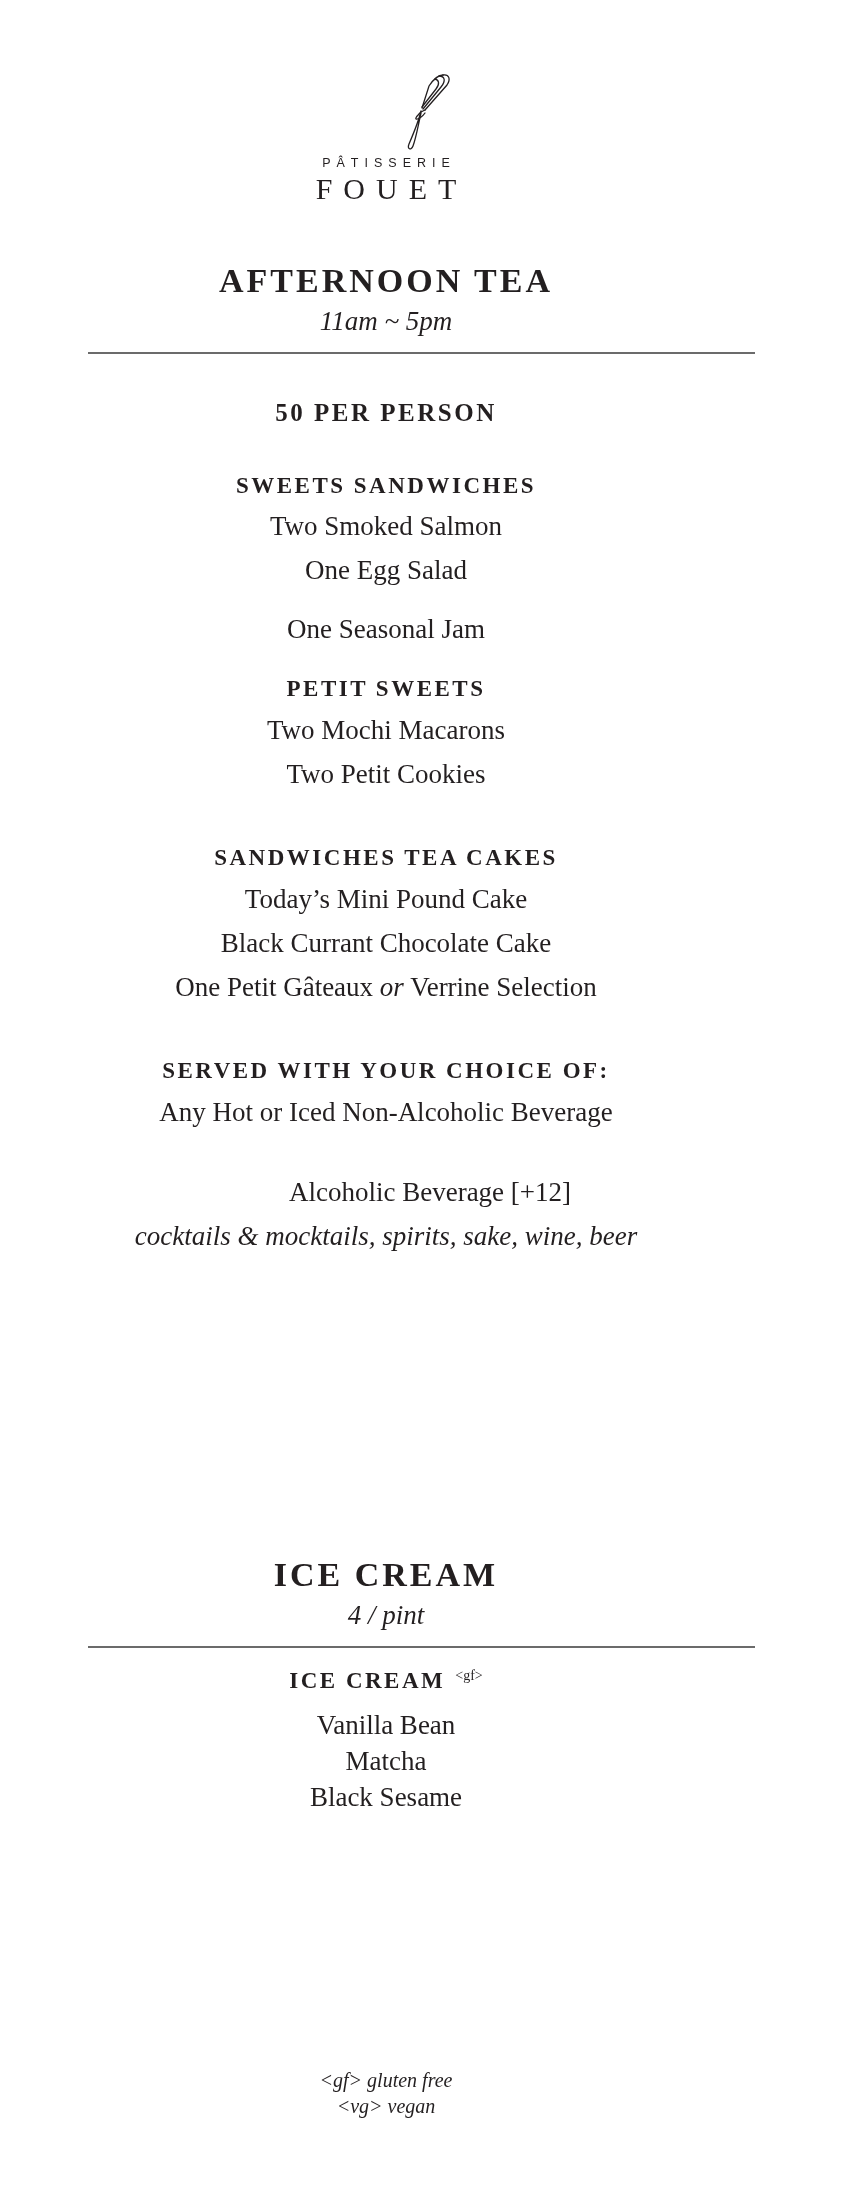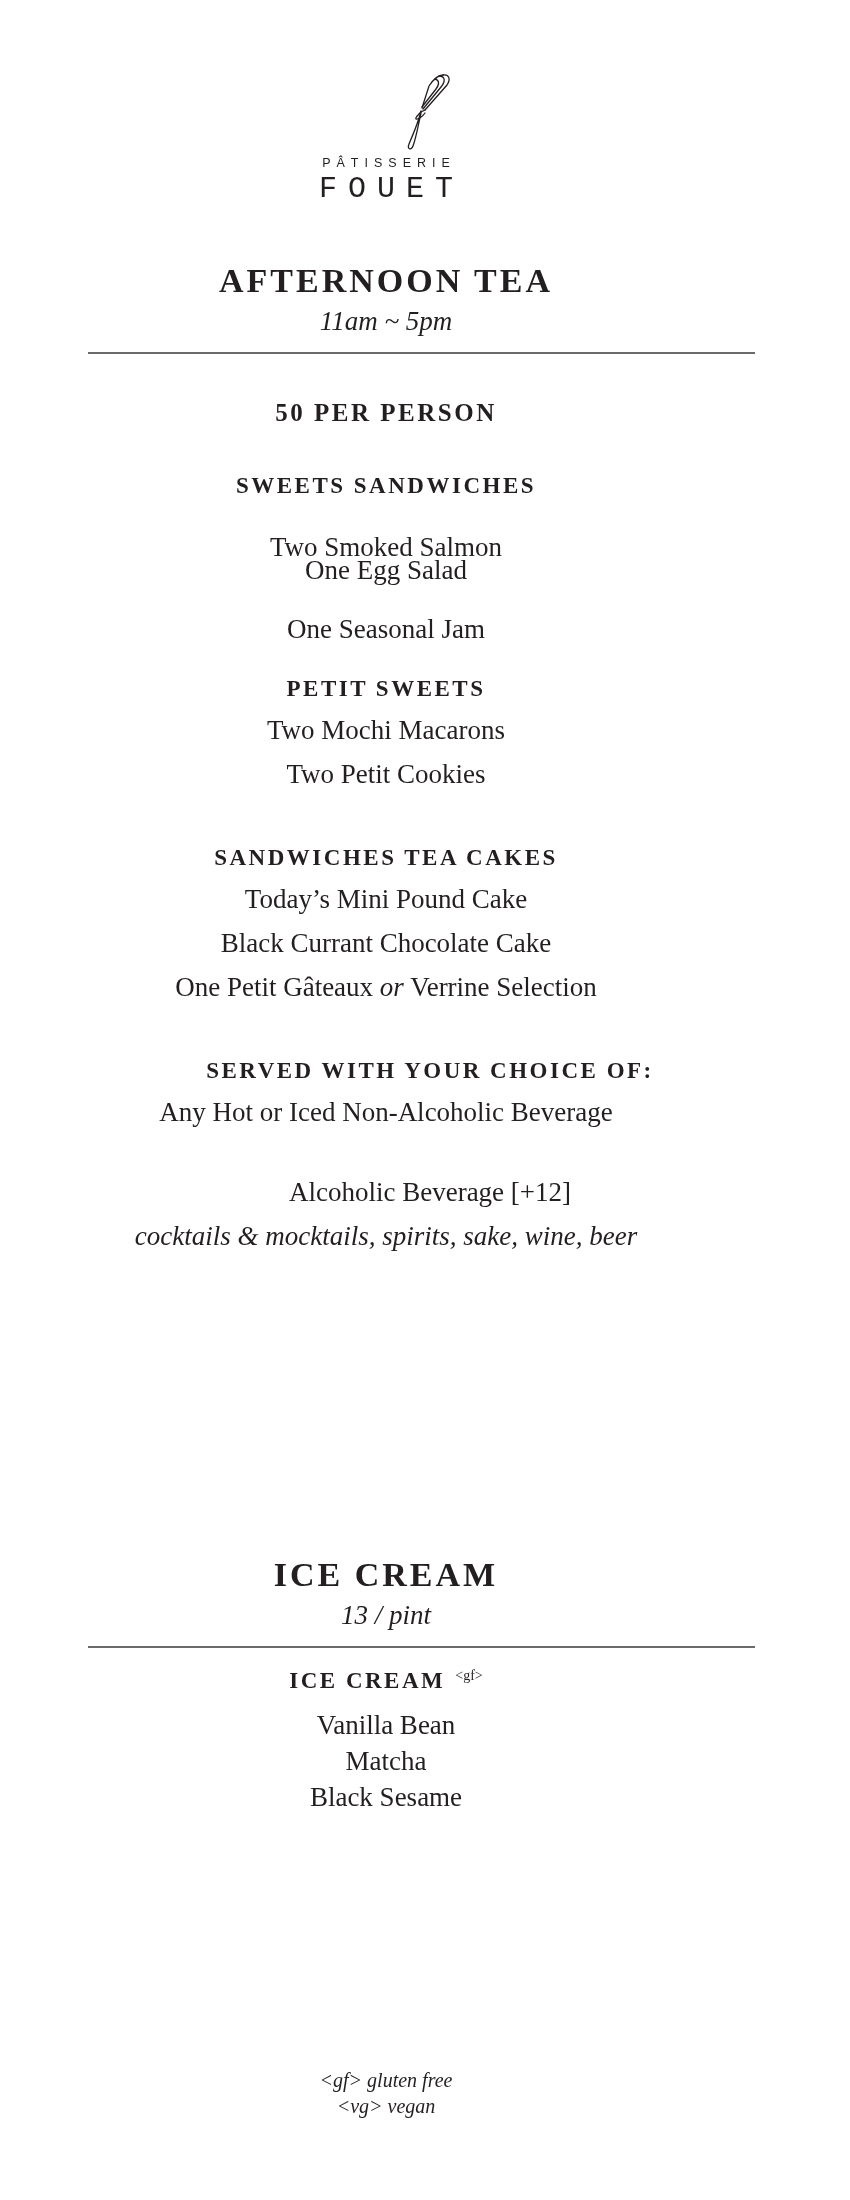"FOUET" .brand-big { font-family: Liberation Mono, monospace -> Liberation Serif, serif }
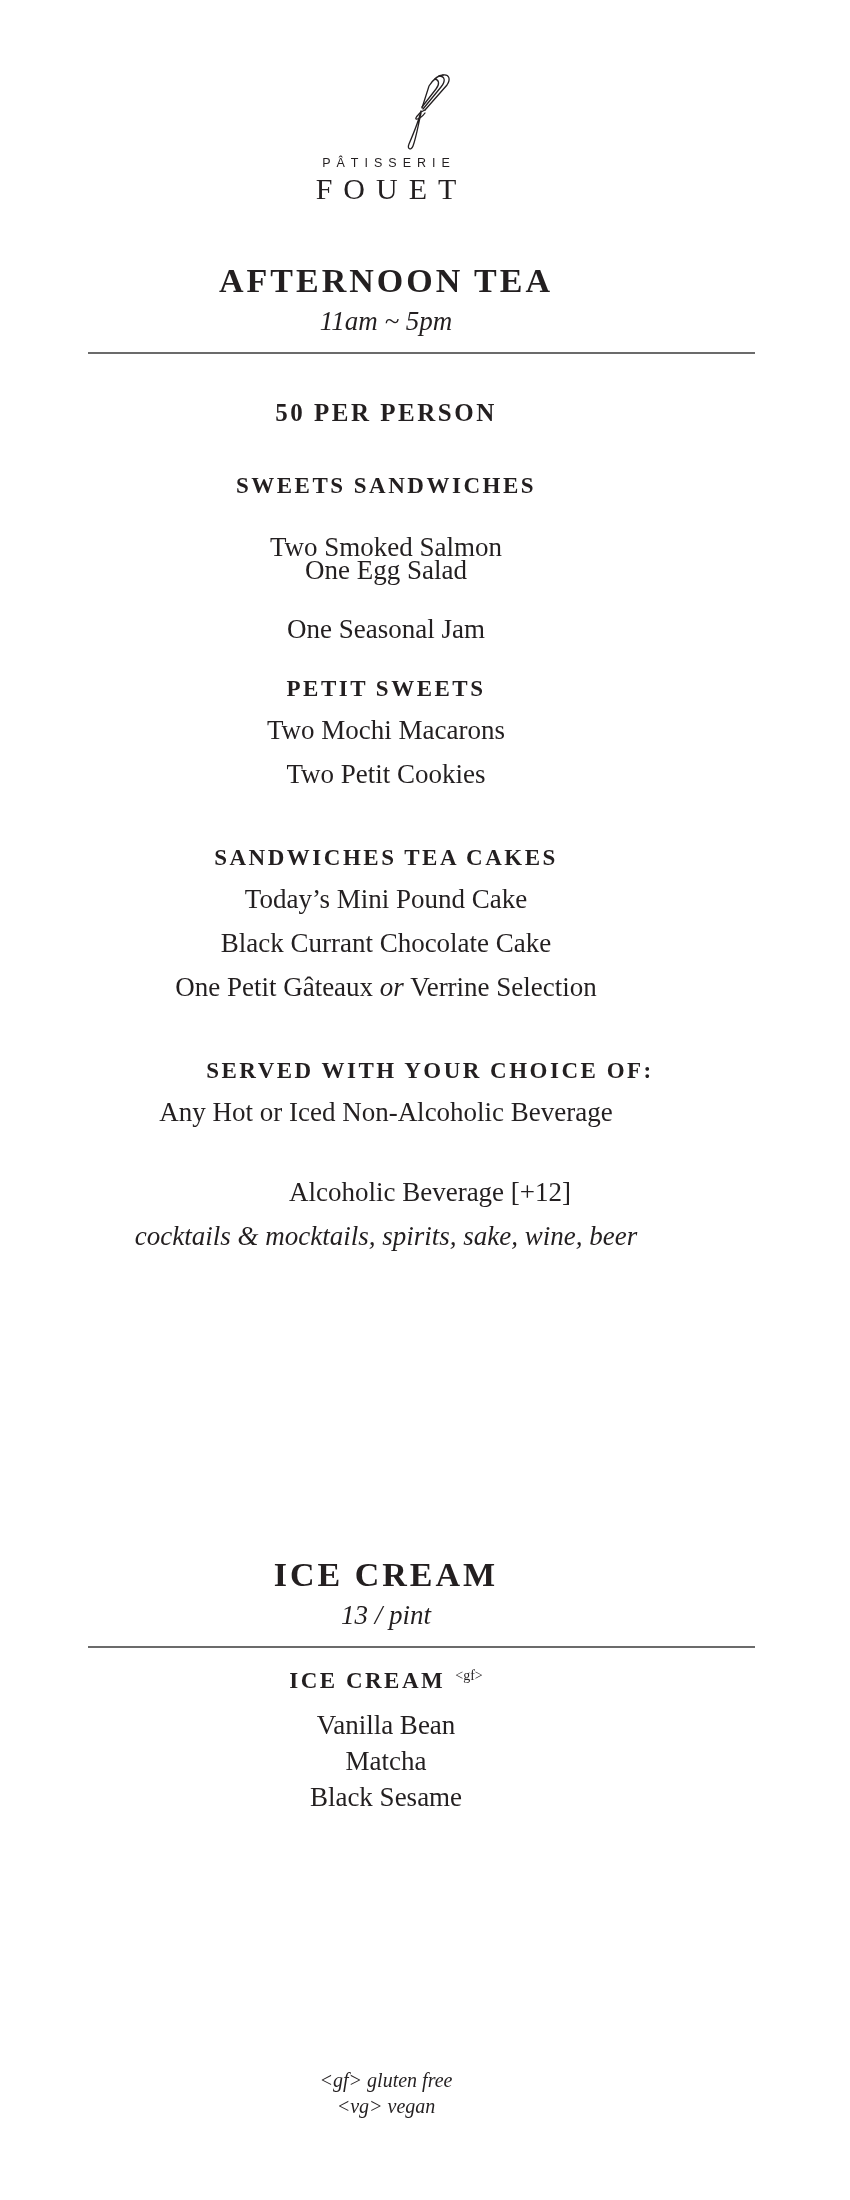"Two Smoked Salmon" div.abs { margin-top: 21px -> none }
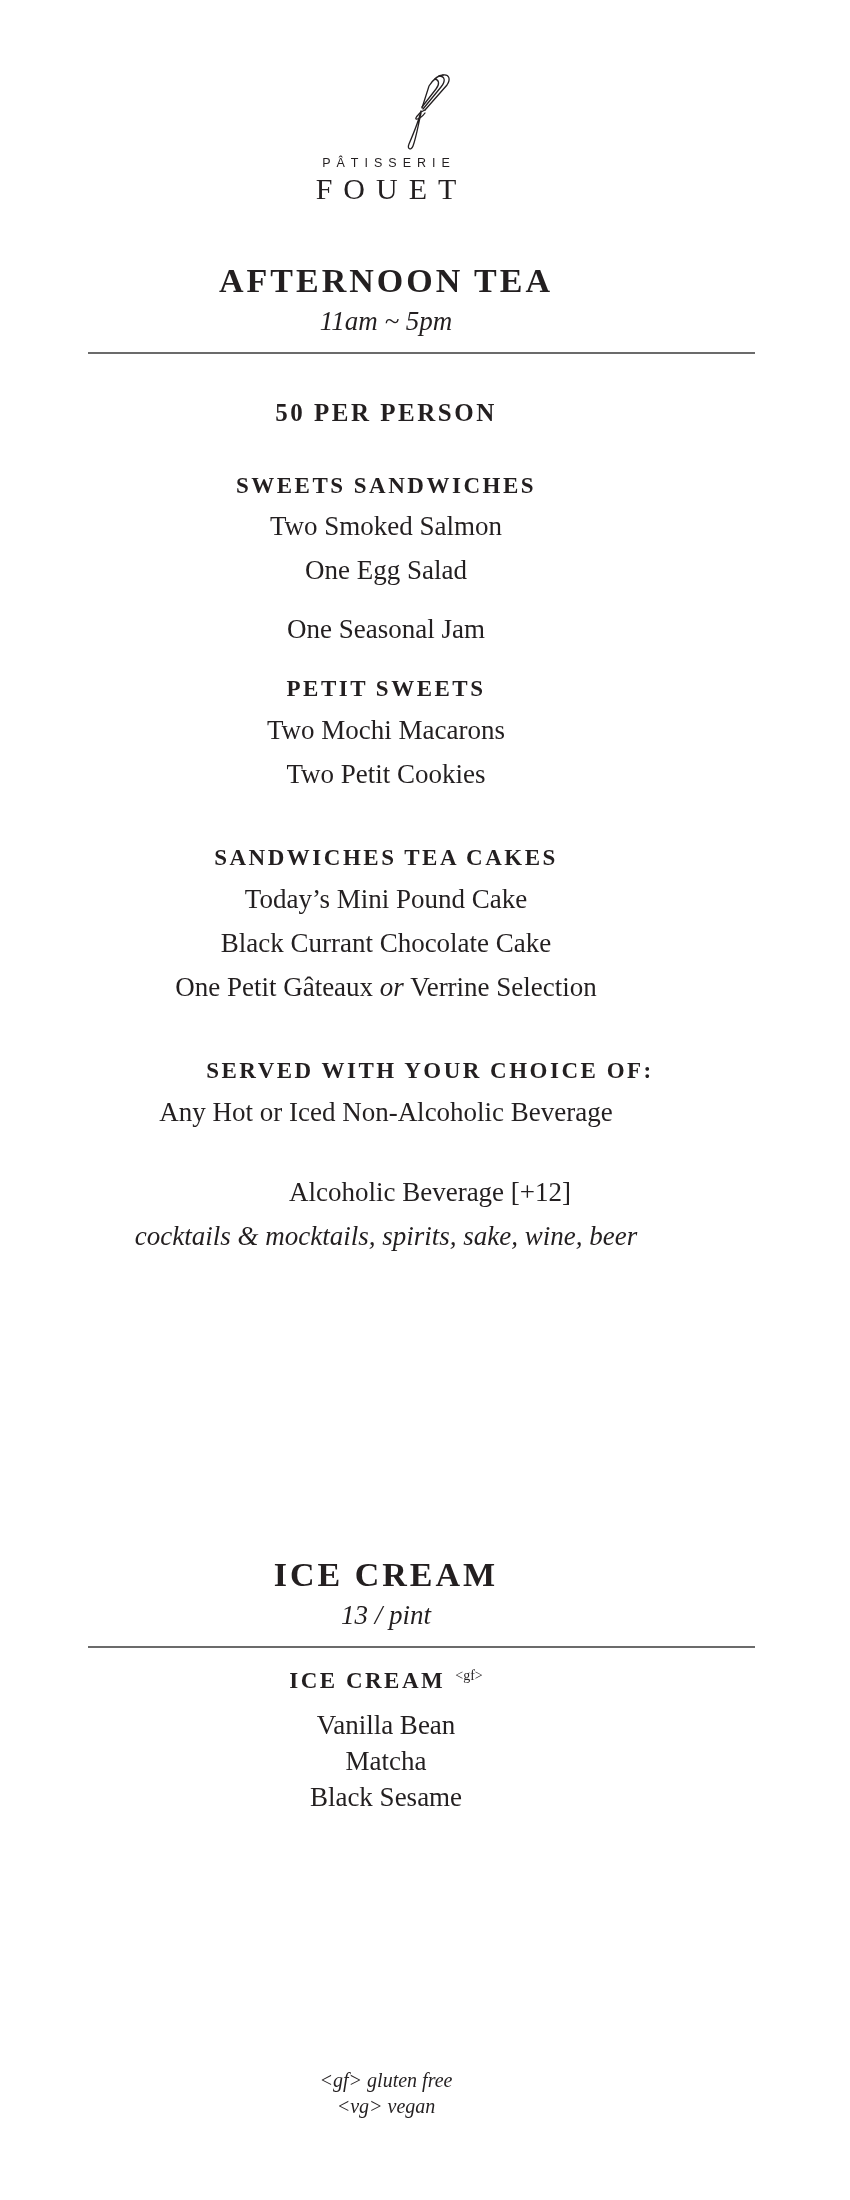"SERVED WITH YOUR CHOICE OF:" div.abs { padding-left: 44px -> none }
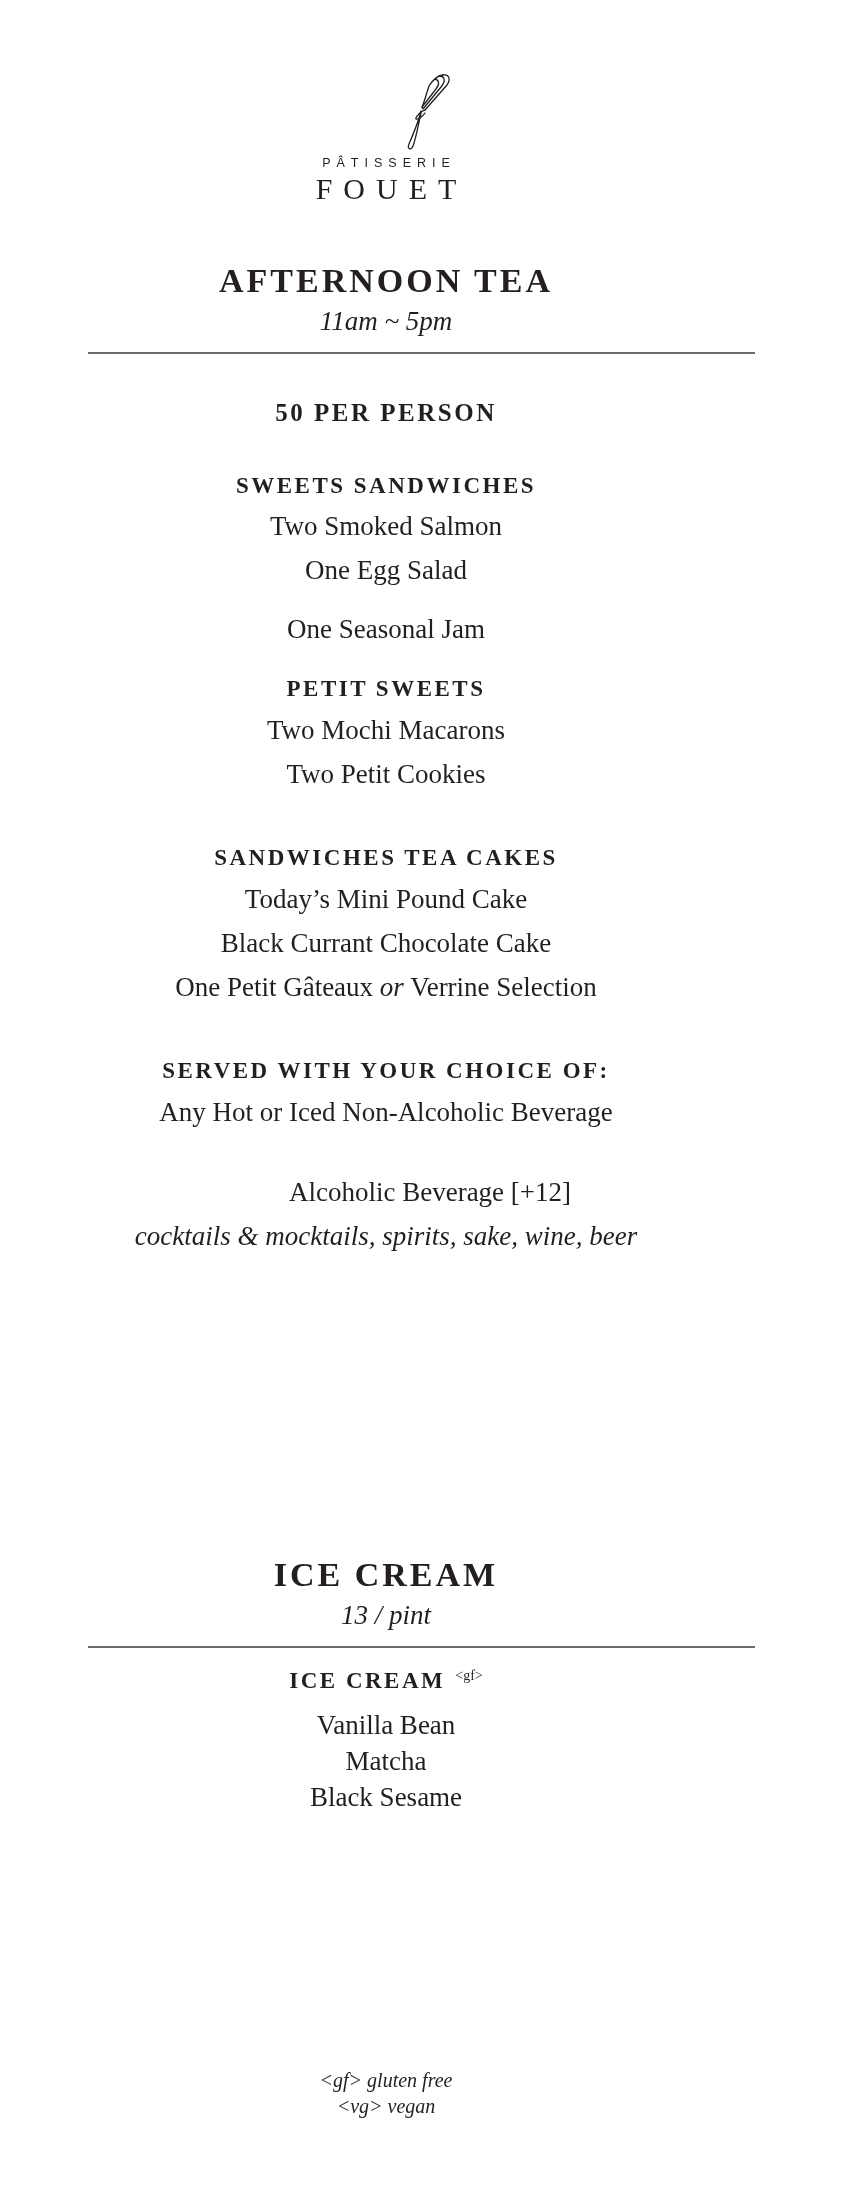"13 / pint" div.abs { text: 13 -> 4 }
